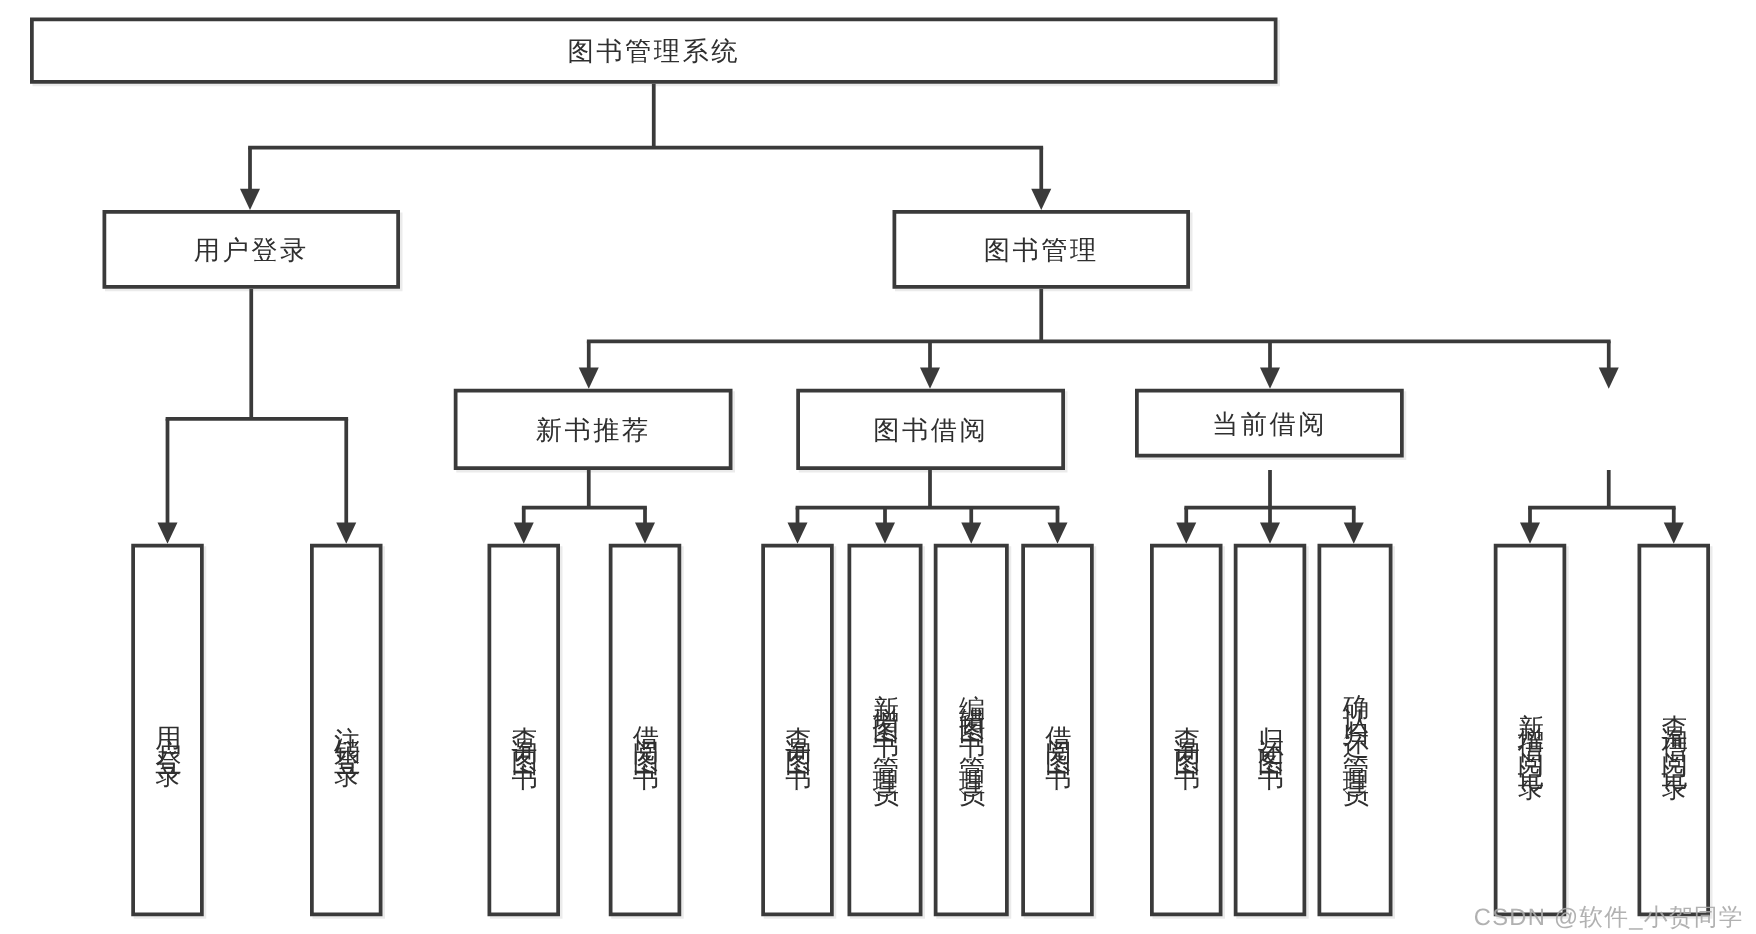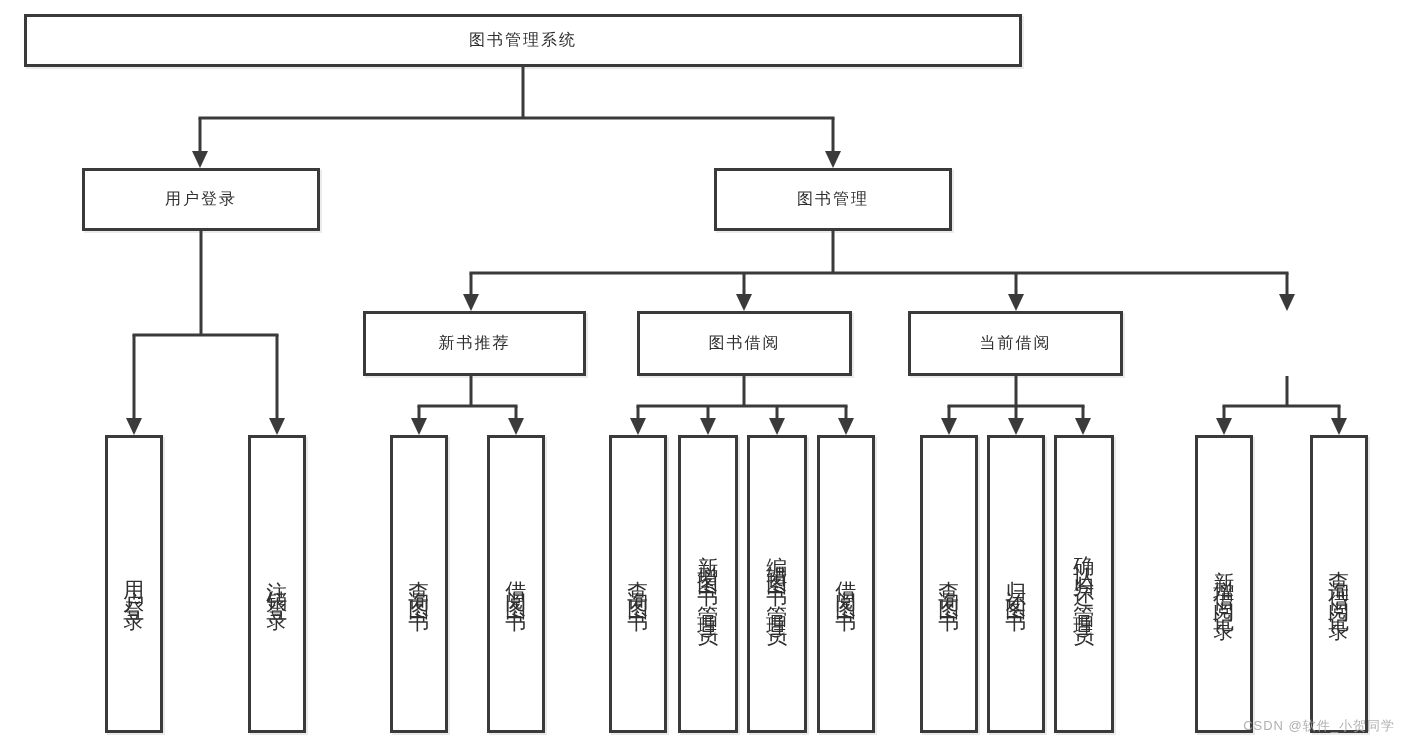"图书管理系统" .h-label { font-size: 16px -> 21px }
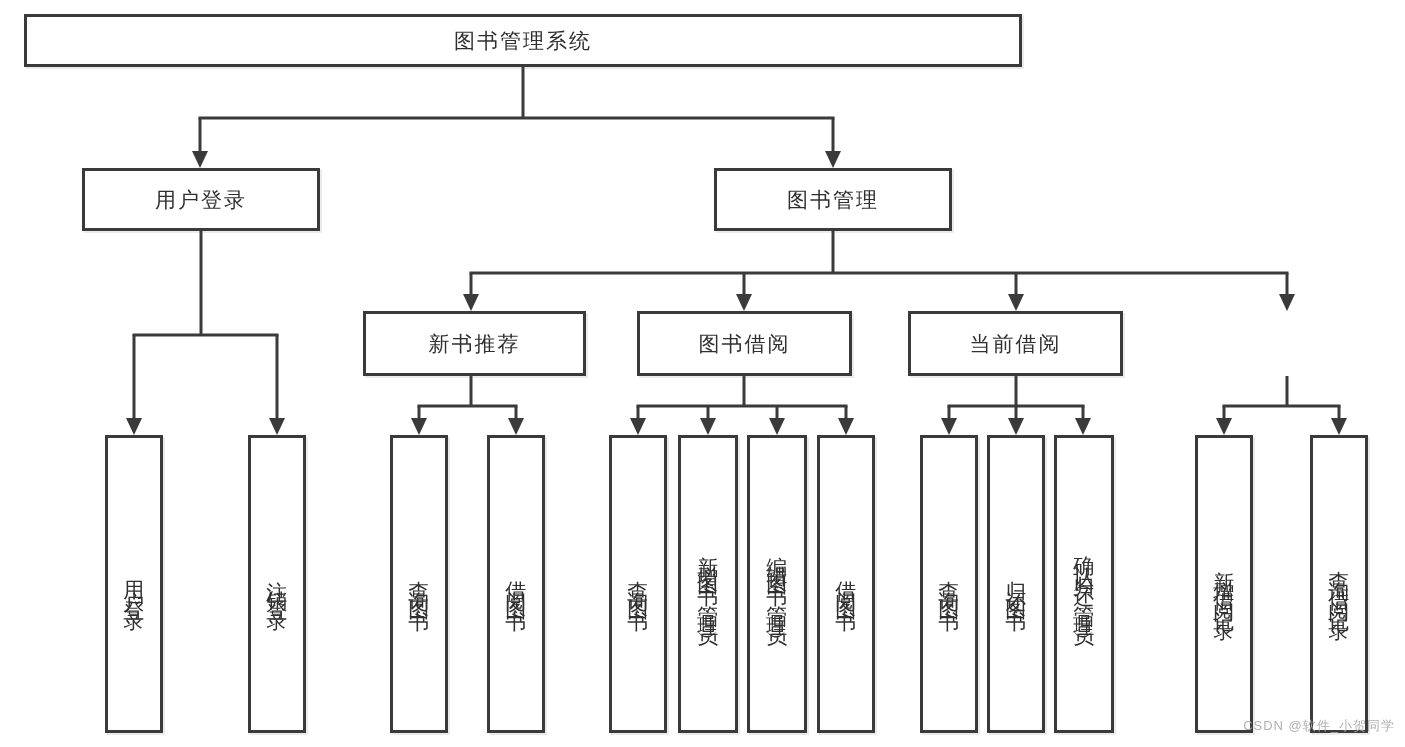"当前借阅" div.box { height: 65px -> 55px }
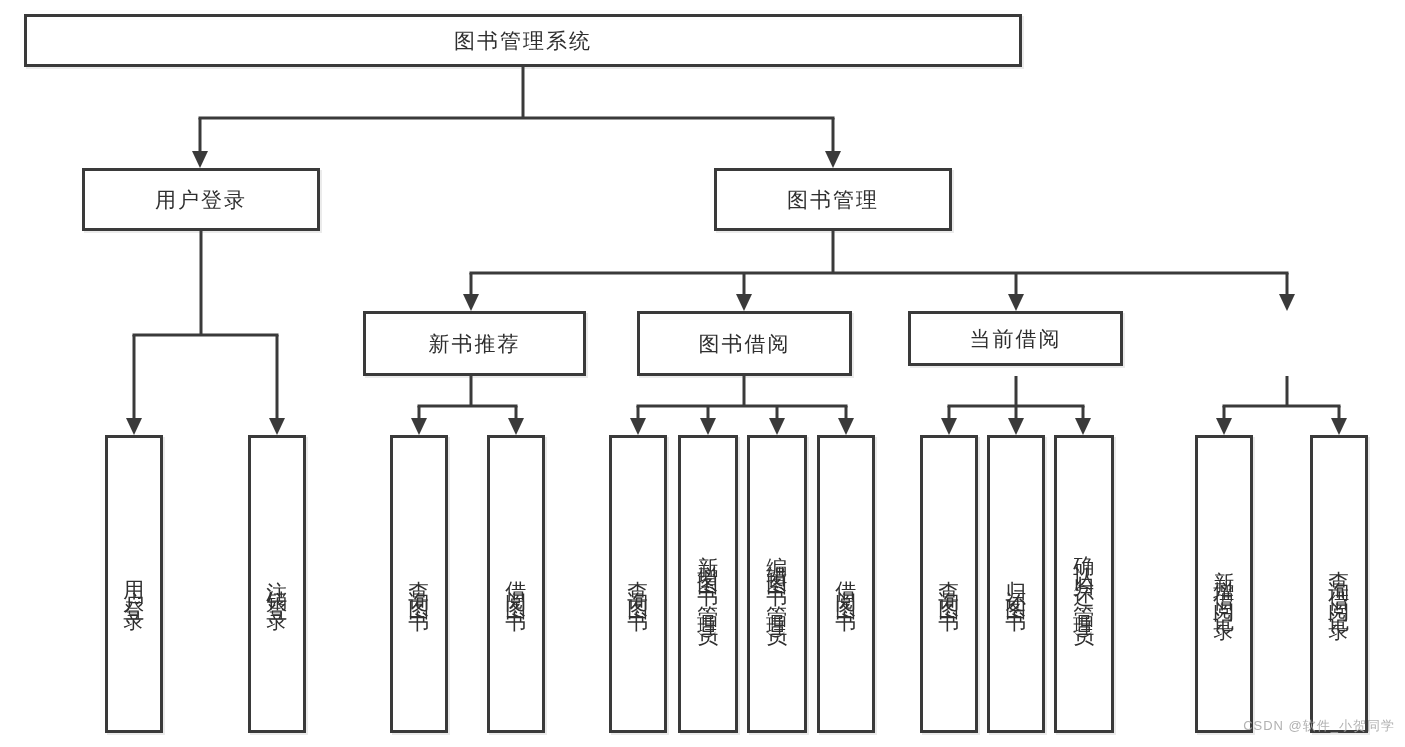"CSDN @软件_小贺同学" .watermark { bottom: 12px -> 0; font-size: 13px -> 19px }
